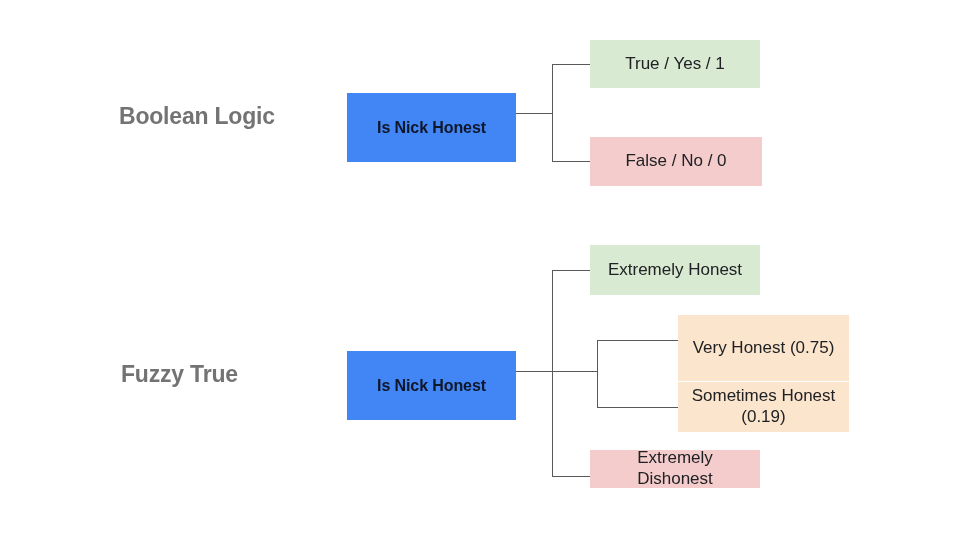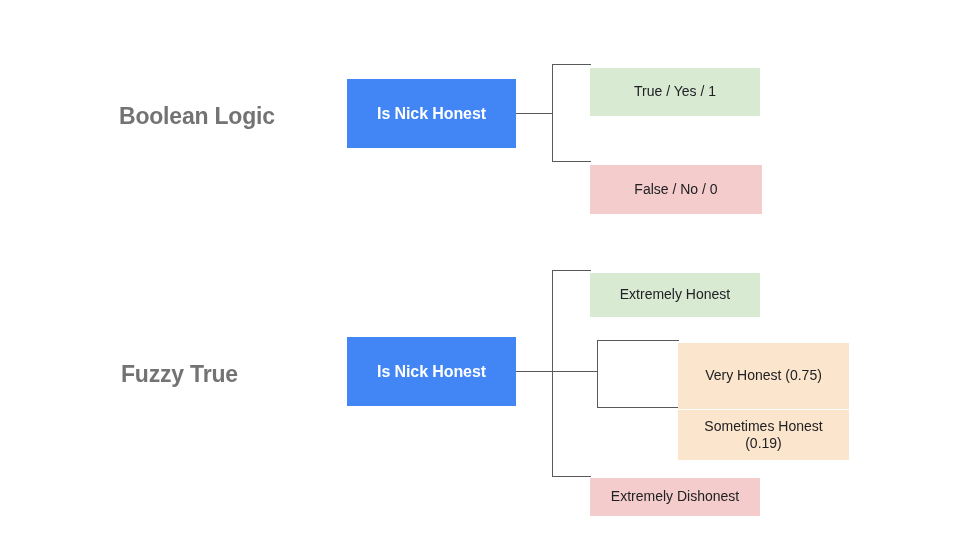"True / Yes / 1" .node.leaf { font-size: 14px -> 17px; margin-top: 28px -> none }
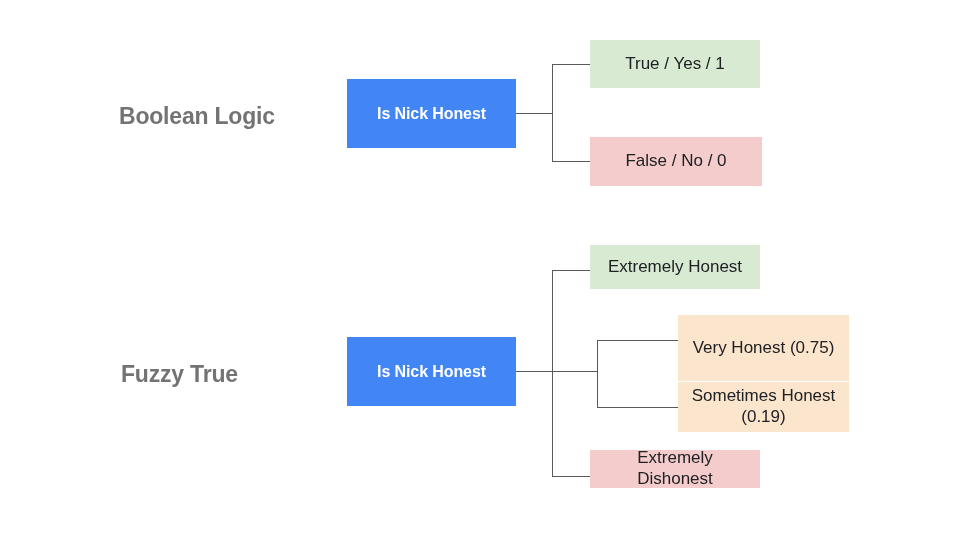"Is Nick Honest" .node.root { color: #ffffff -> #0f172a; margin-top: none -> 14px }
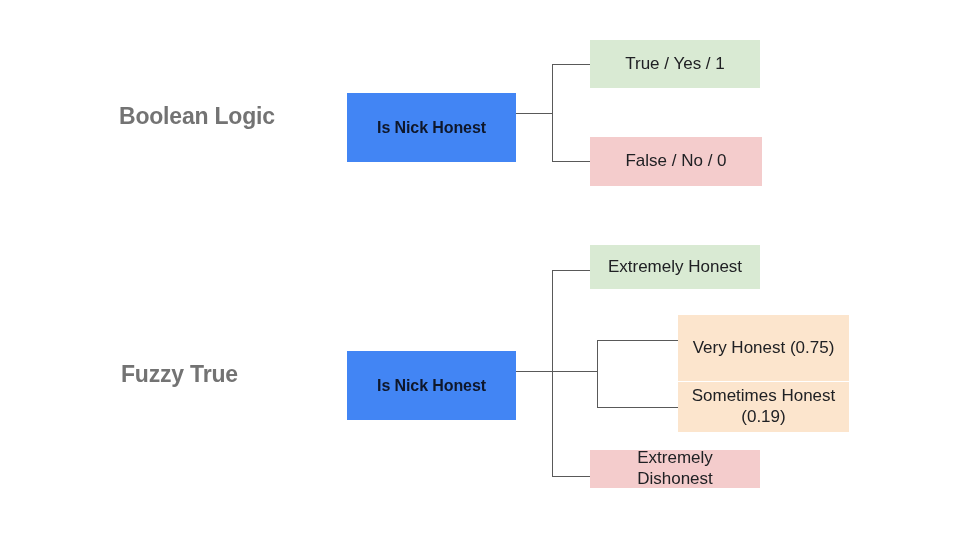"Extremely Honest" .leaf-extremely-honest { height: 44px -> 50px }
